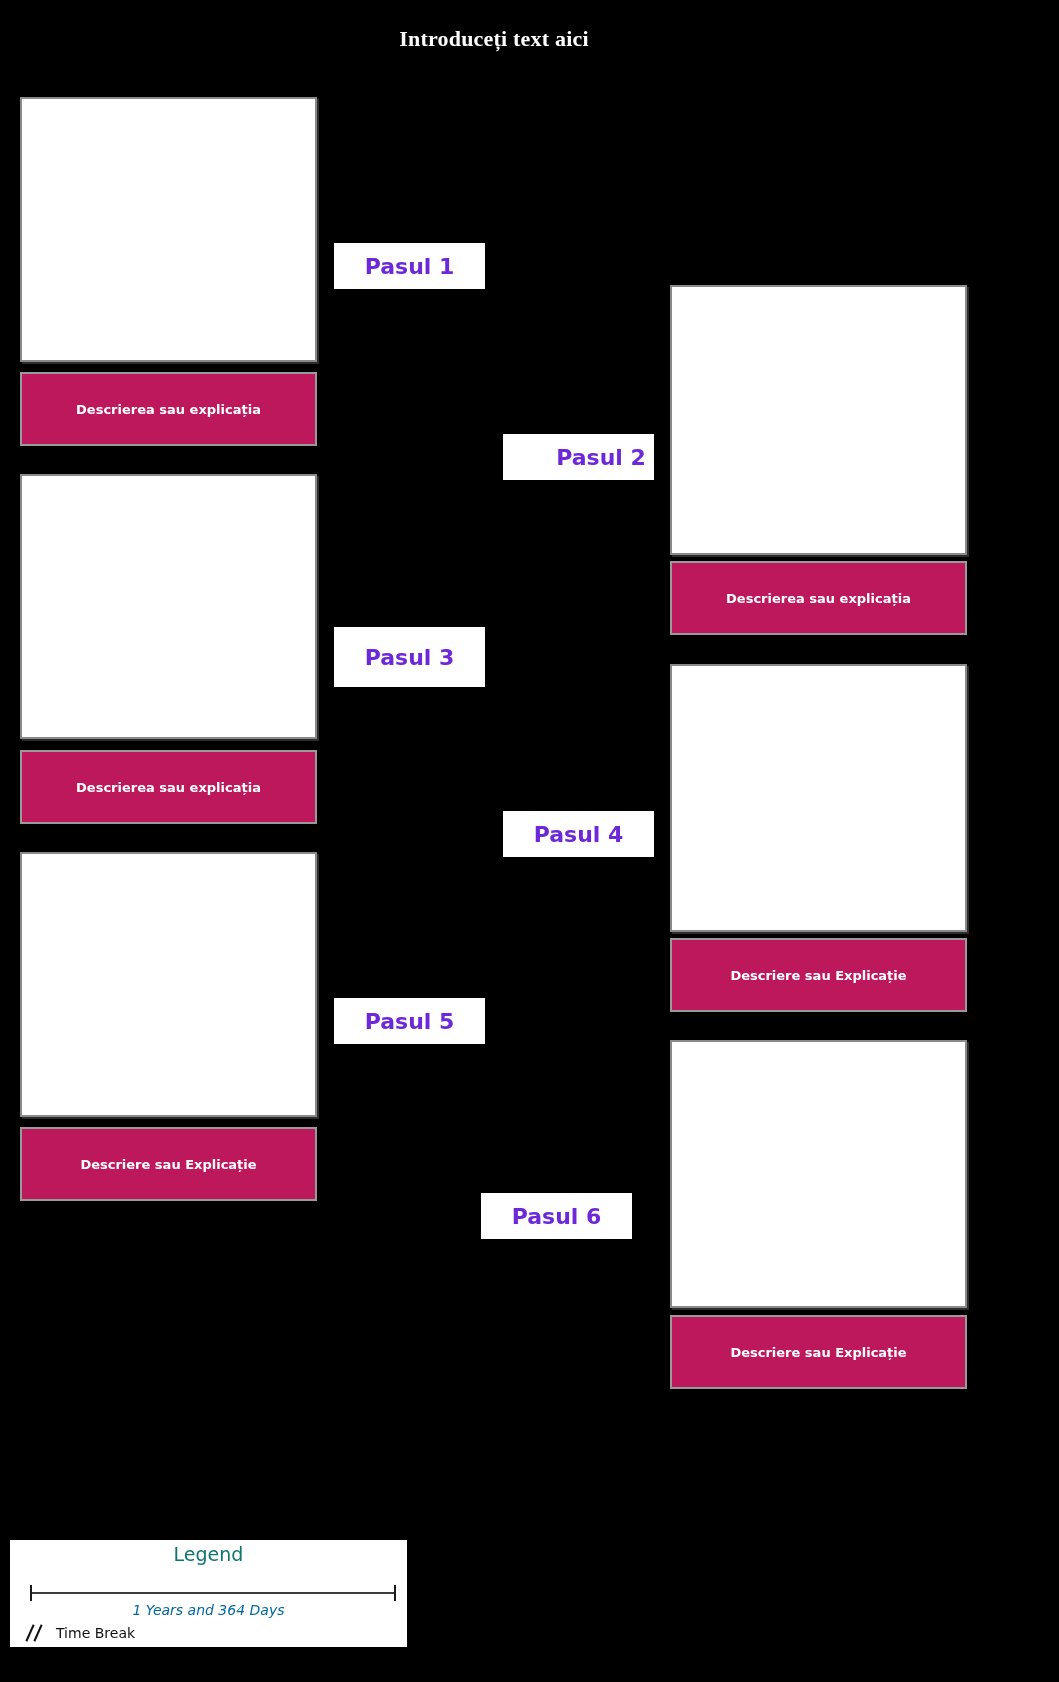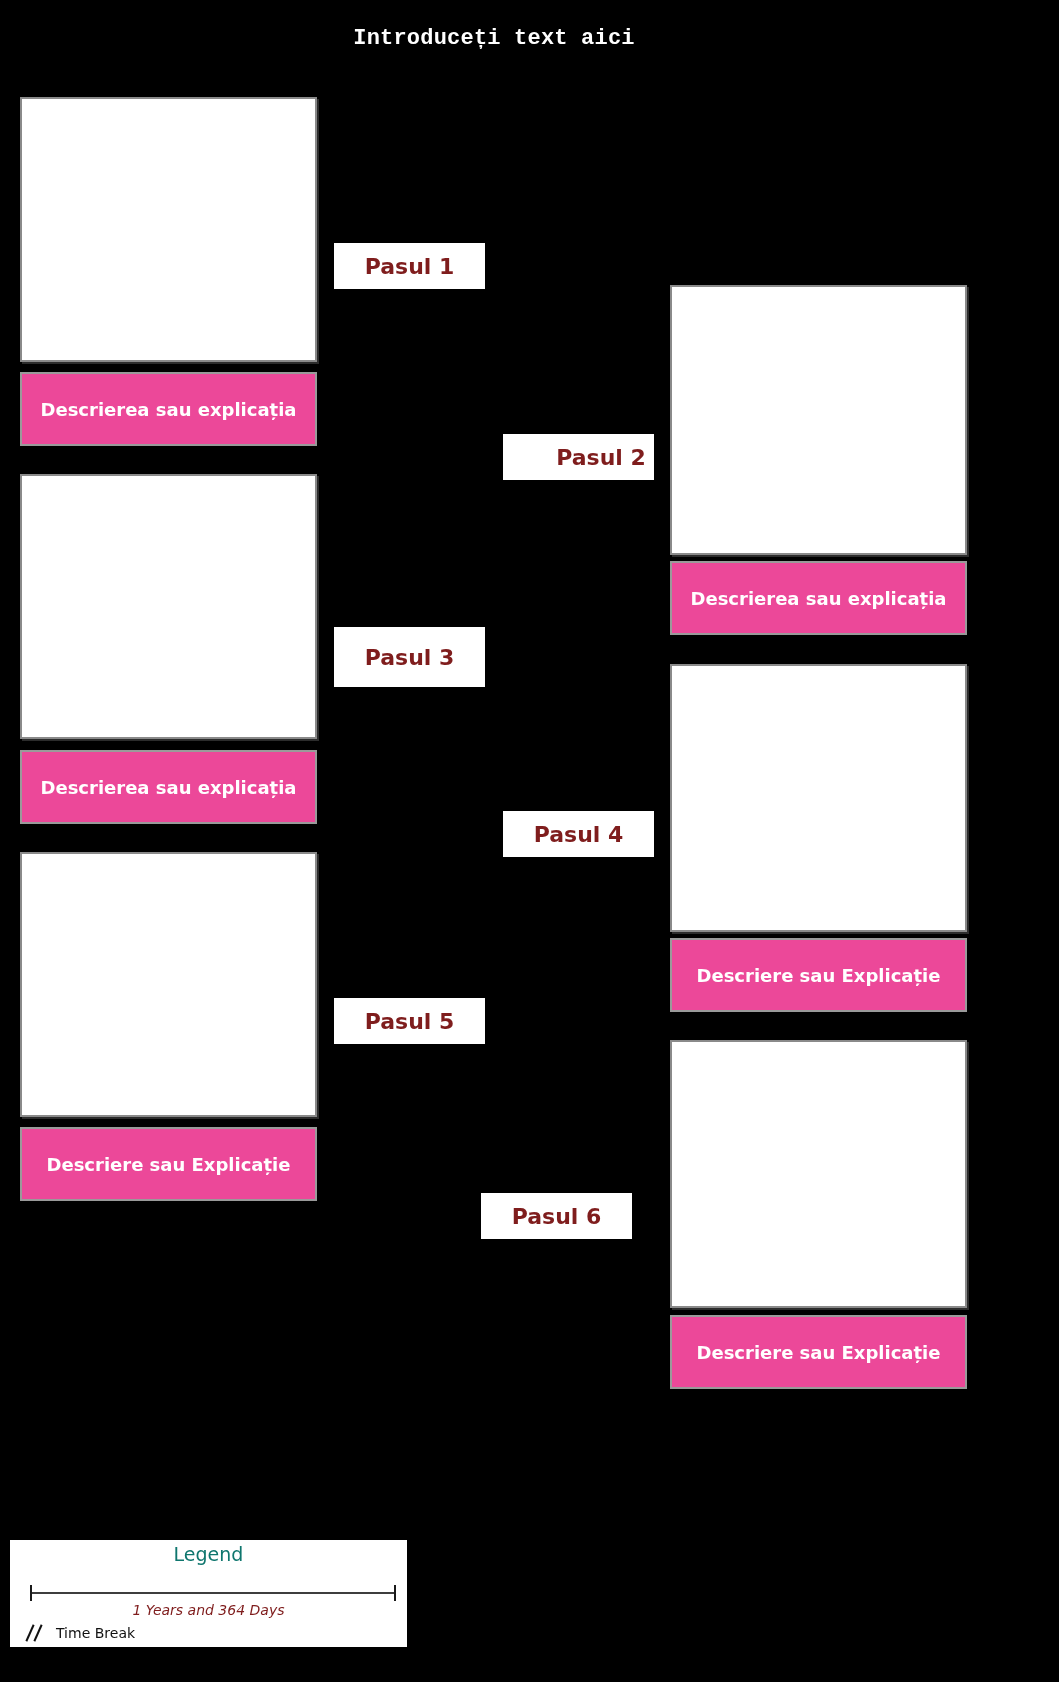"Introduceți text aici" .page-title { font-family: Liberation Mono, monospace -> Liberation Serif, serif }
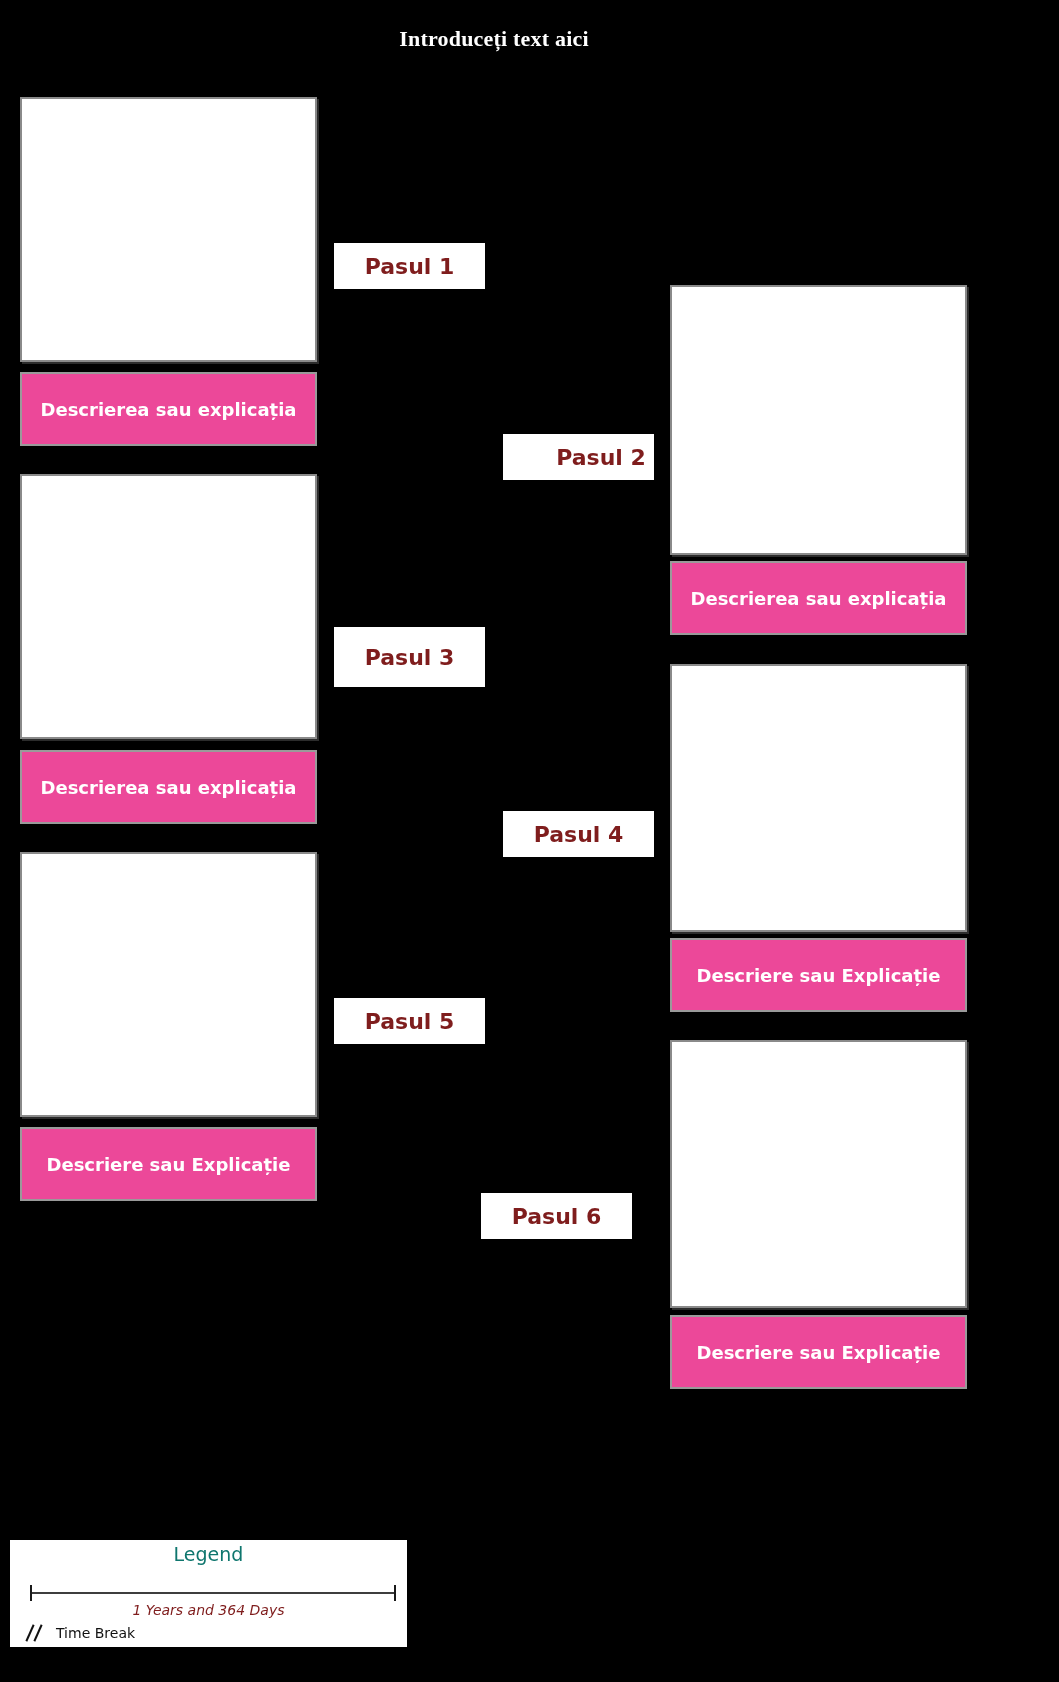"Pasul 1" .step-box { color: #7f1d1d -> #6d28d9 }
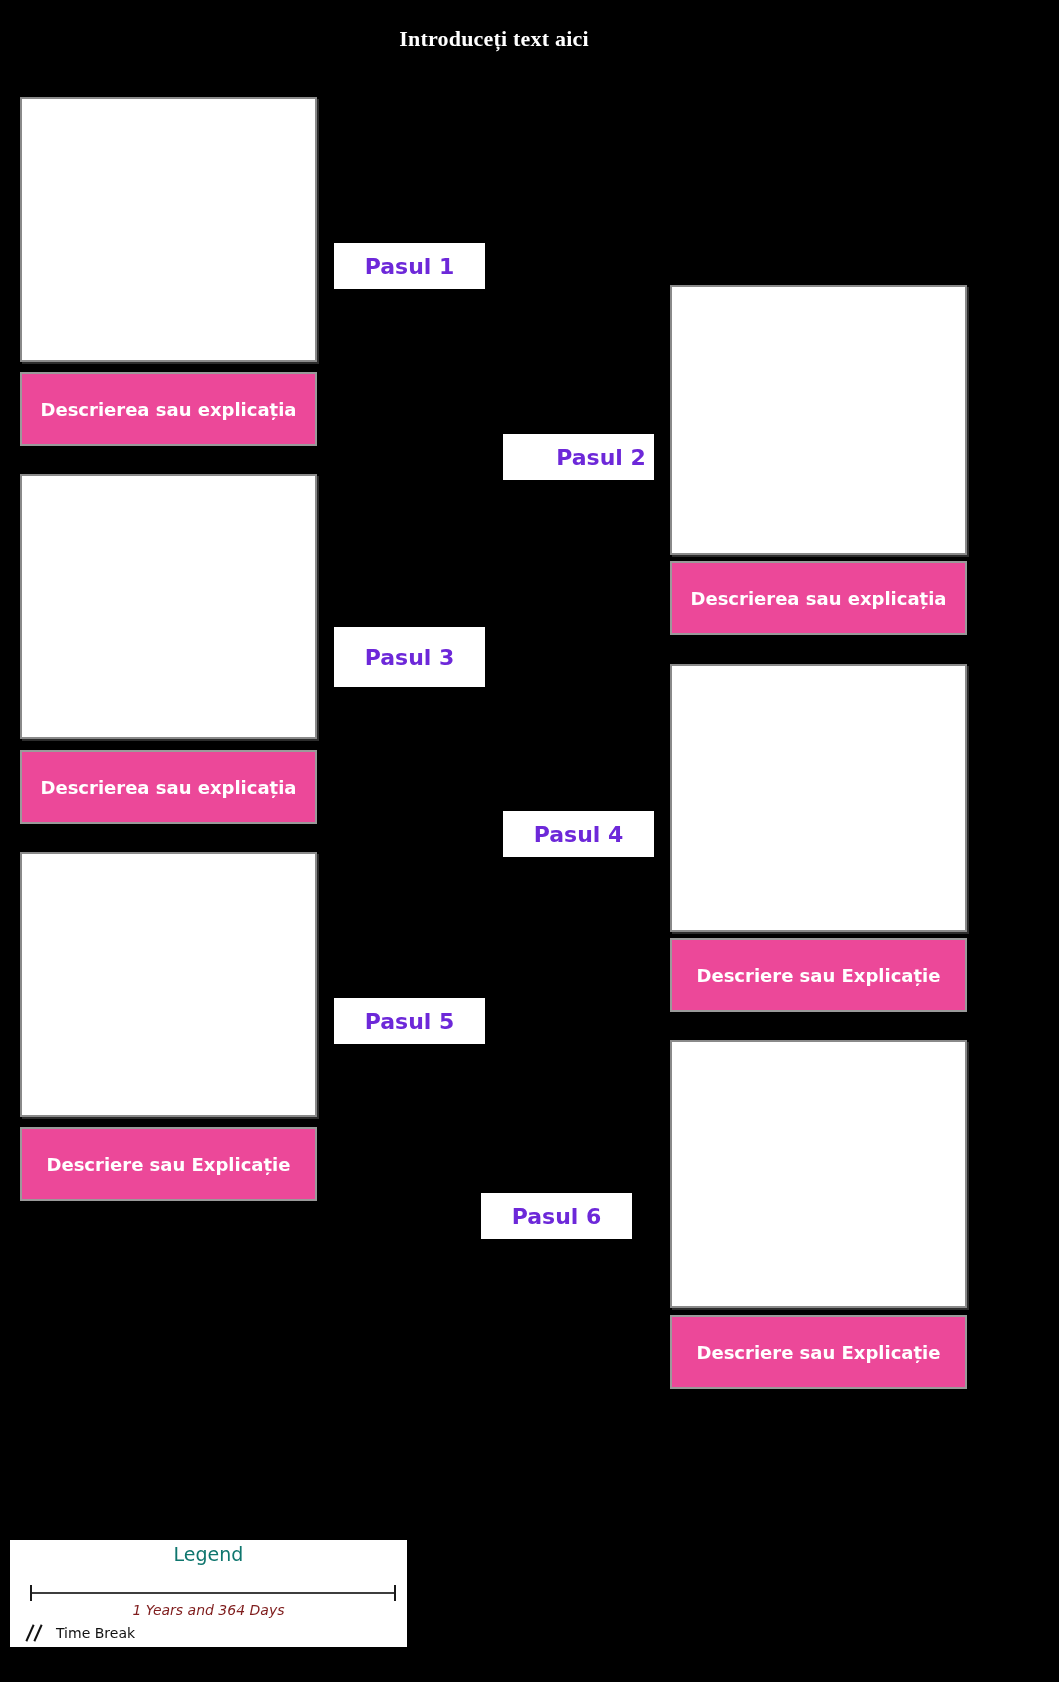"Descrierea sau explicația" .desc-panel { background: #ec4899 -> #be185d; font-size: 18px -> 13px }
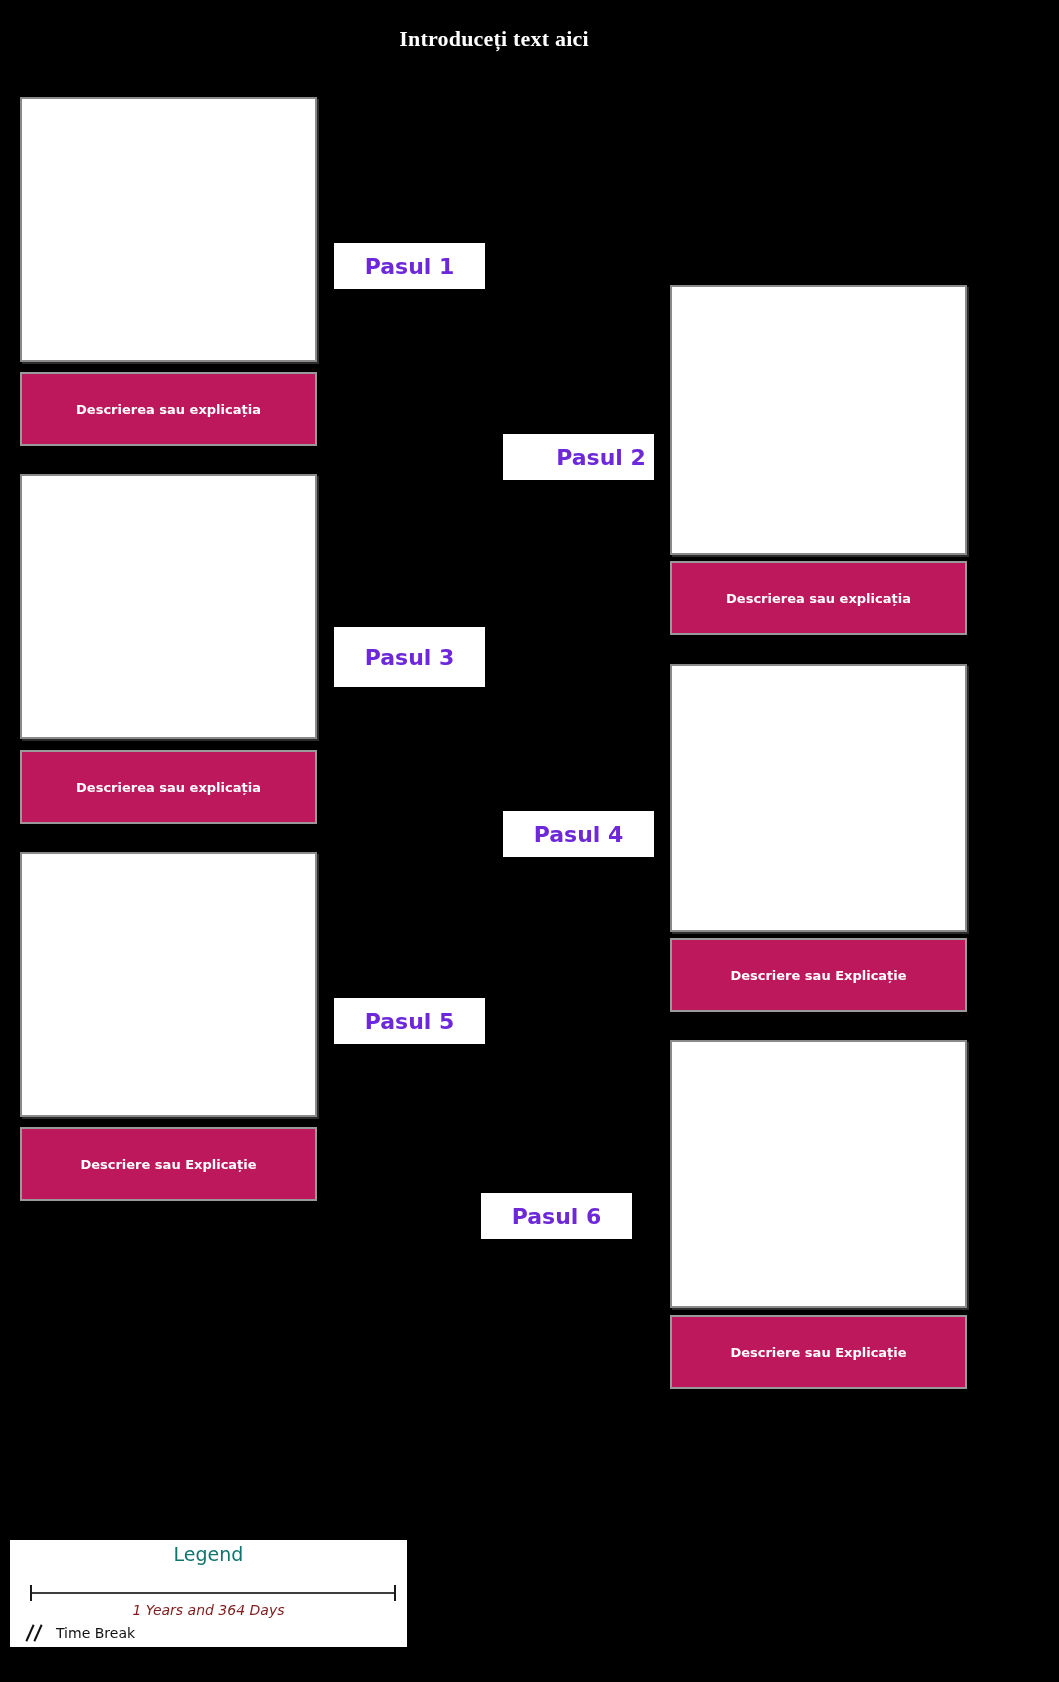"1 Years and 364 Days" .legend-duration { color: #7f1d1d -> #0369a1 }
